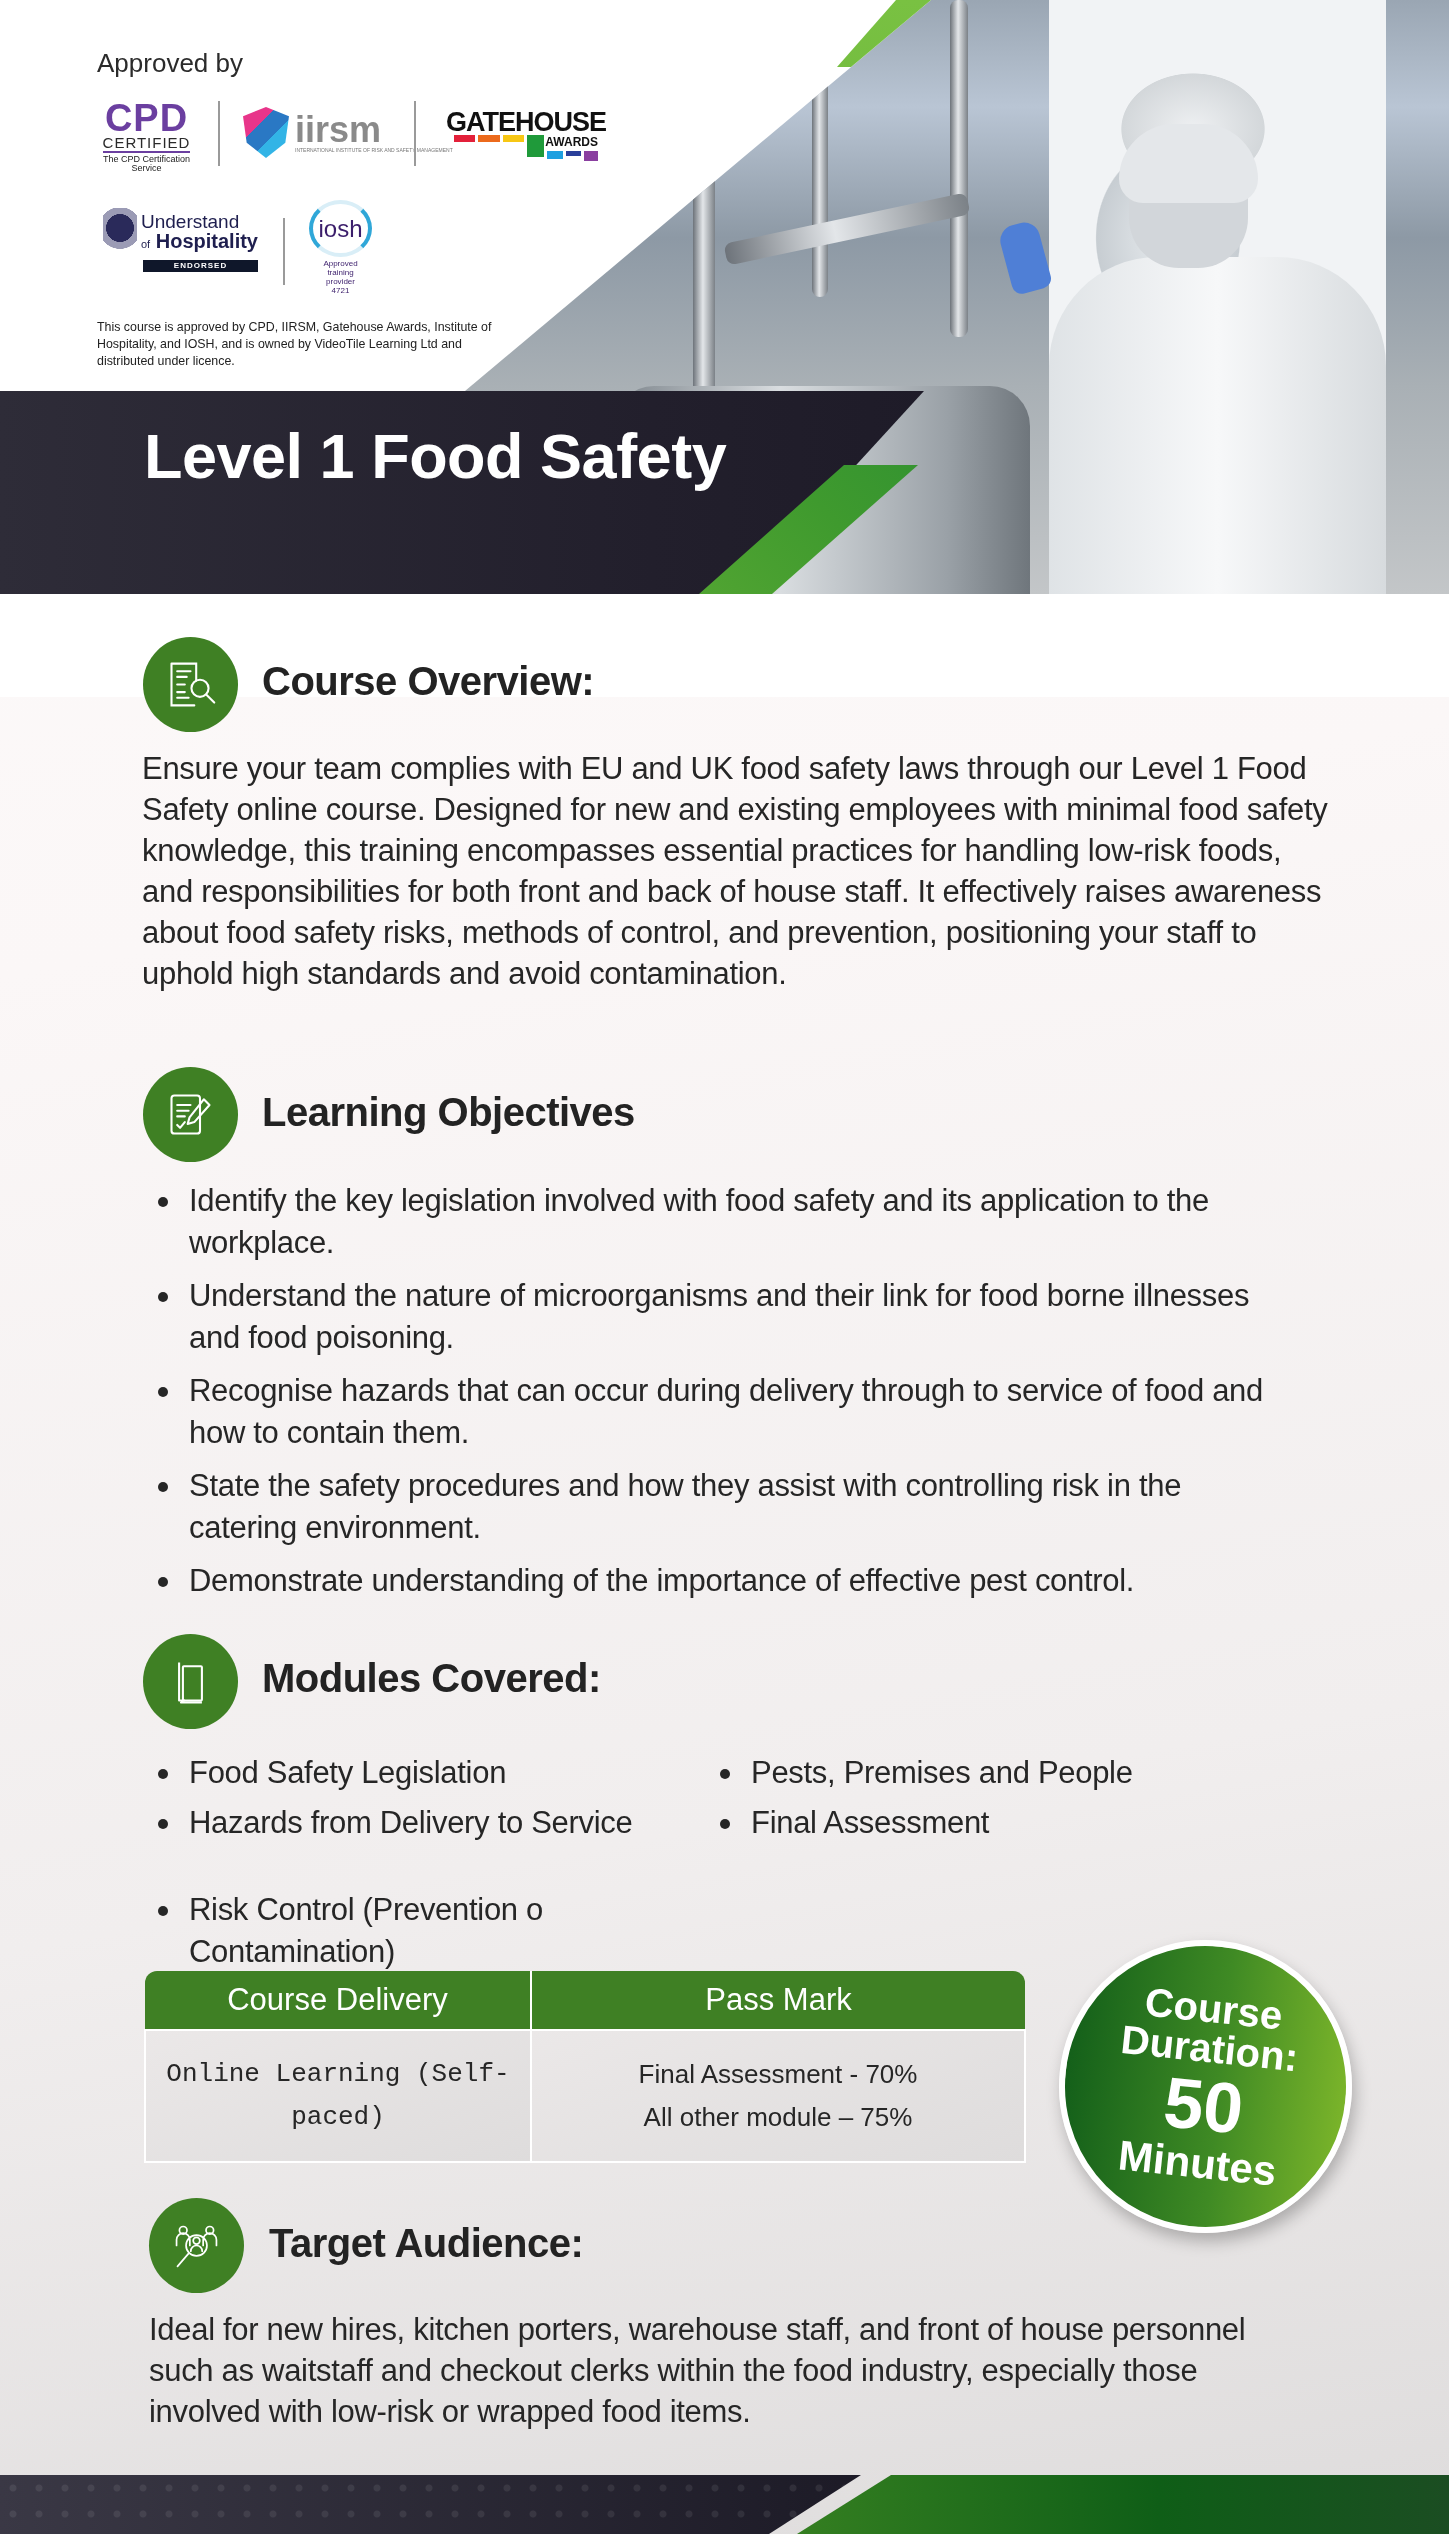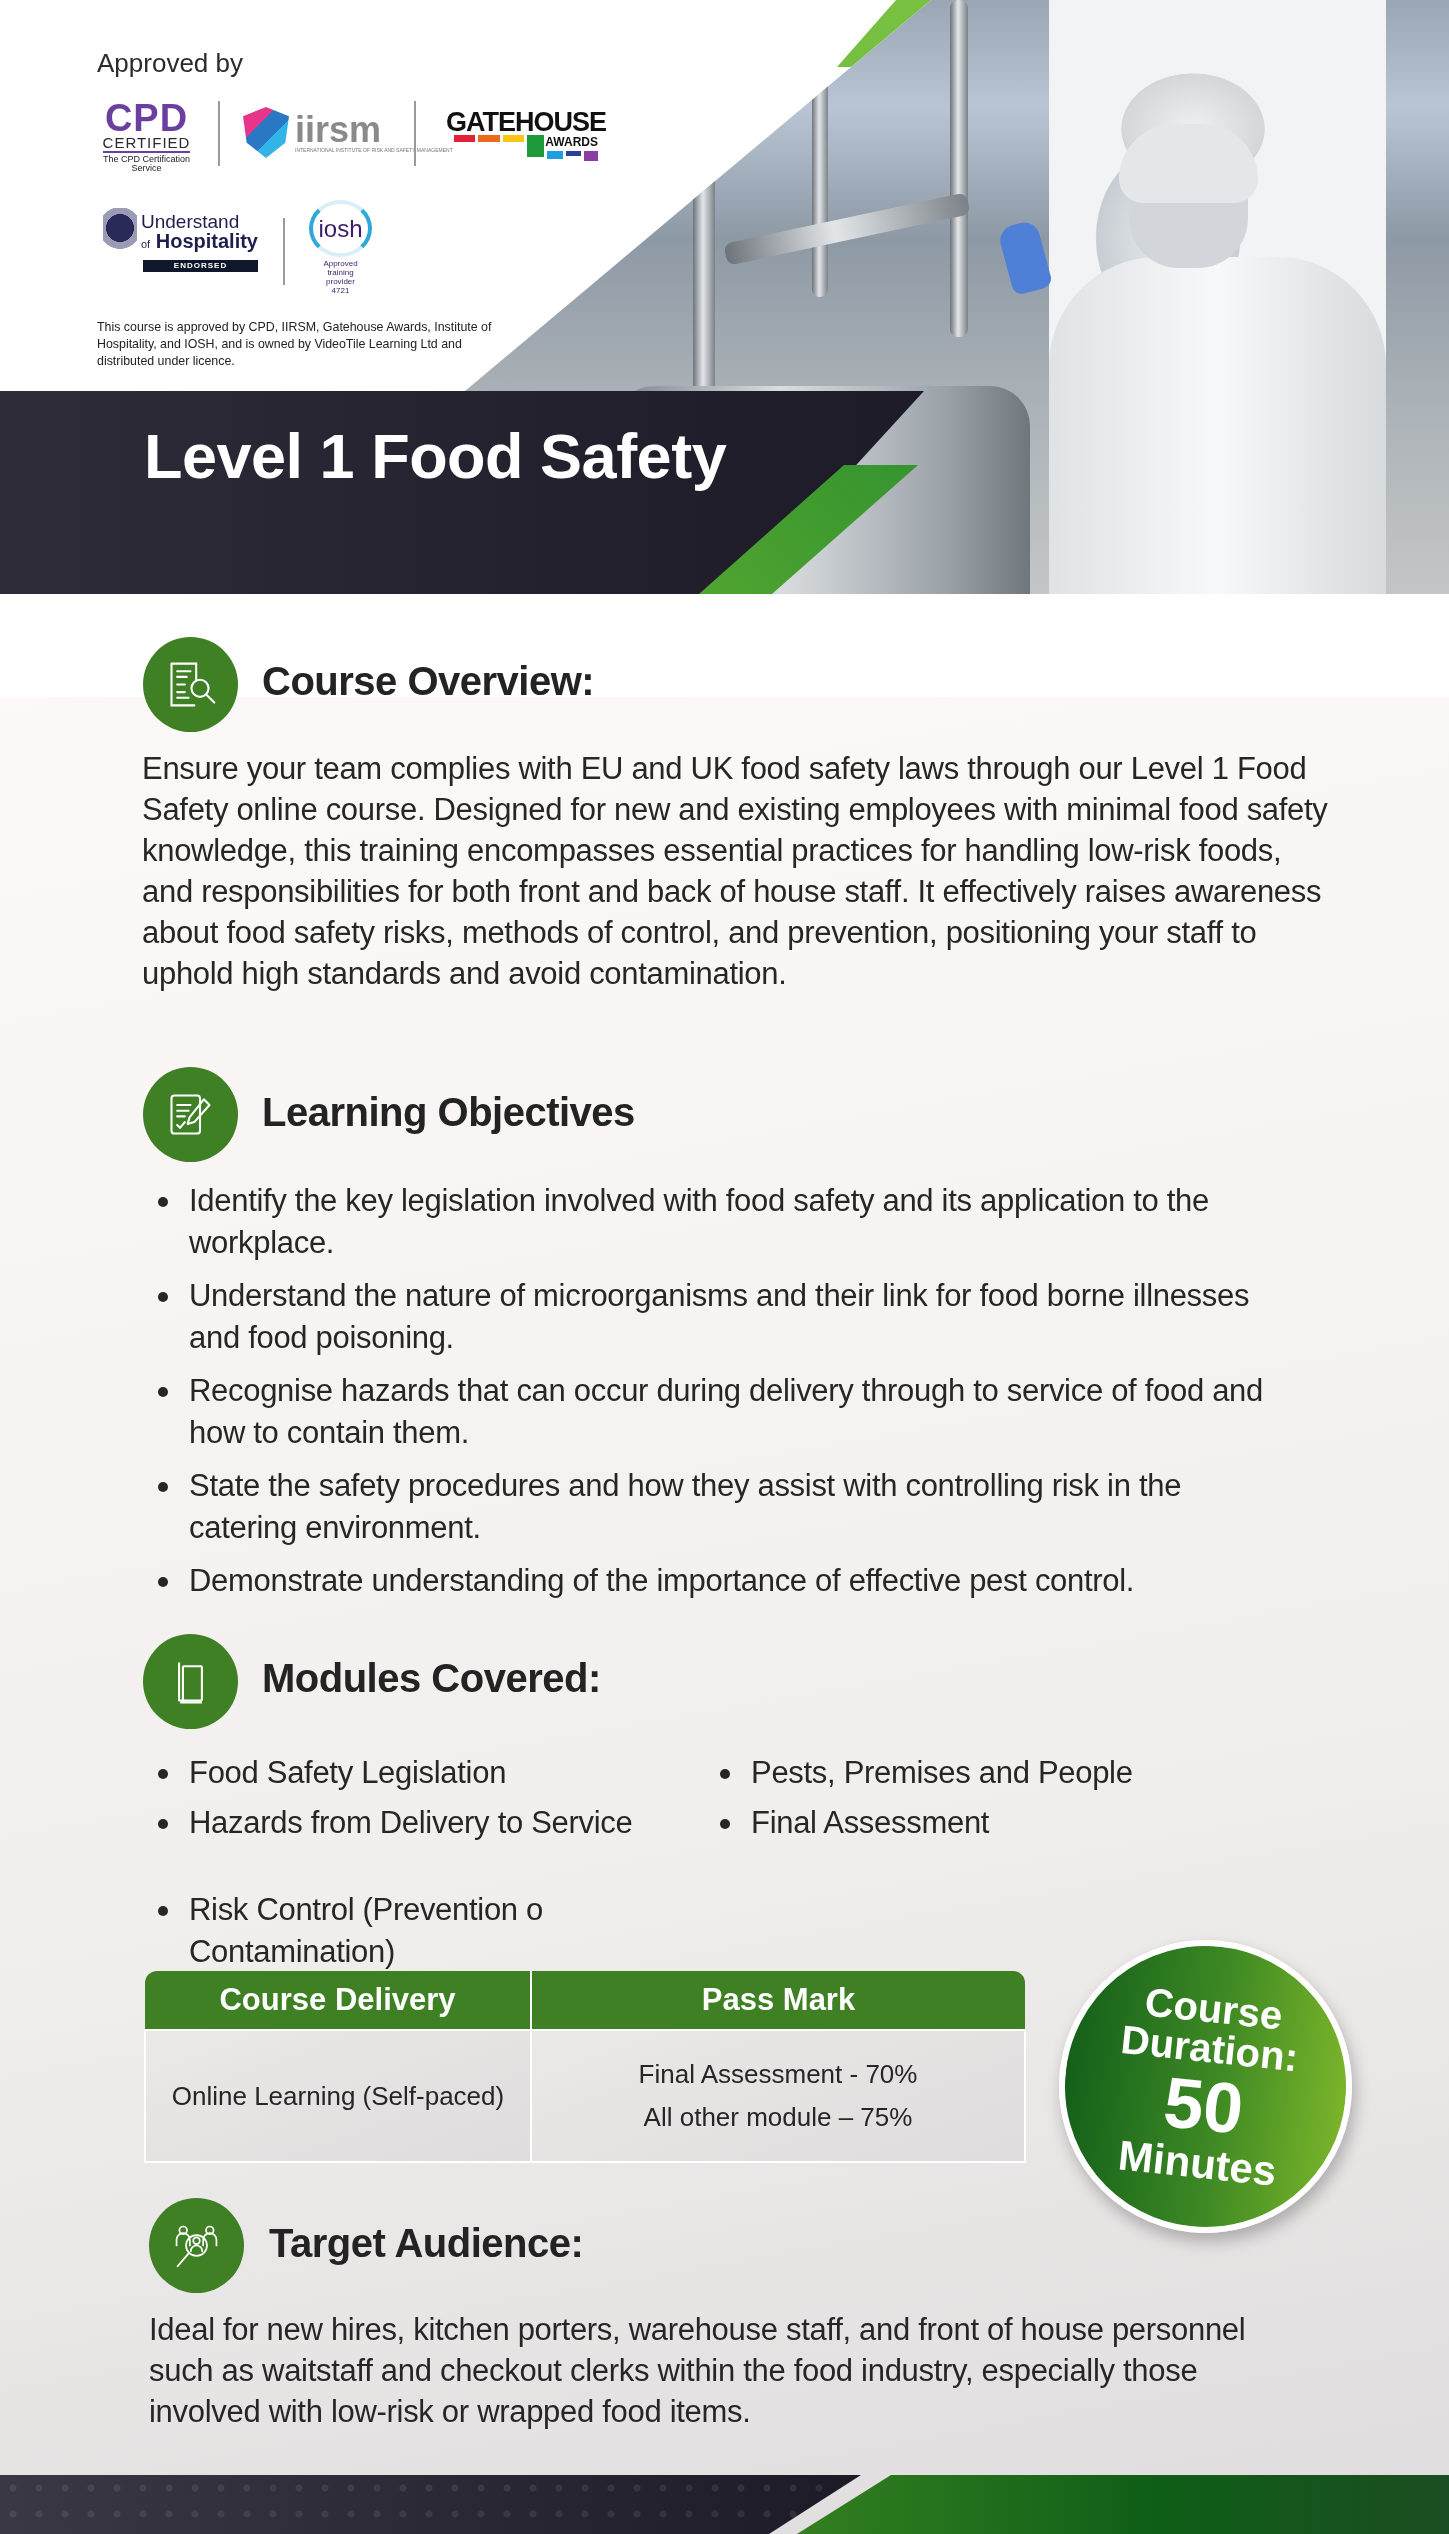"Course Delivery" .info-table th { font-weight: 700 -> 400 }
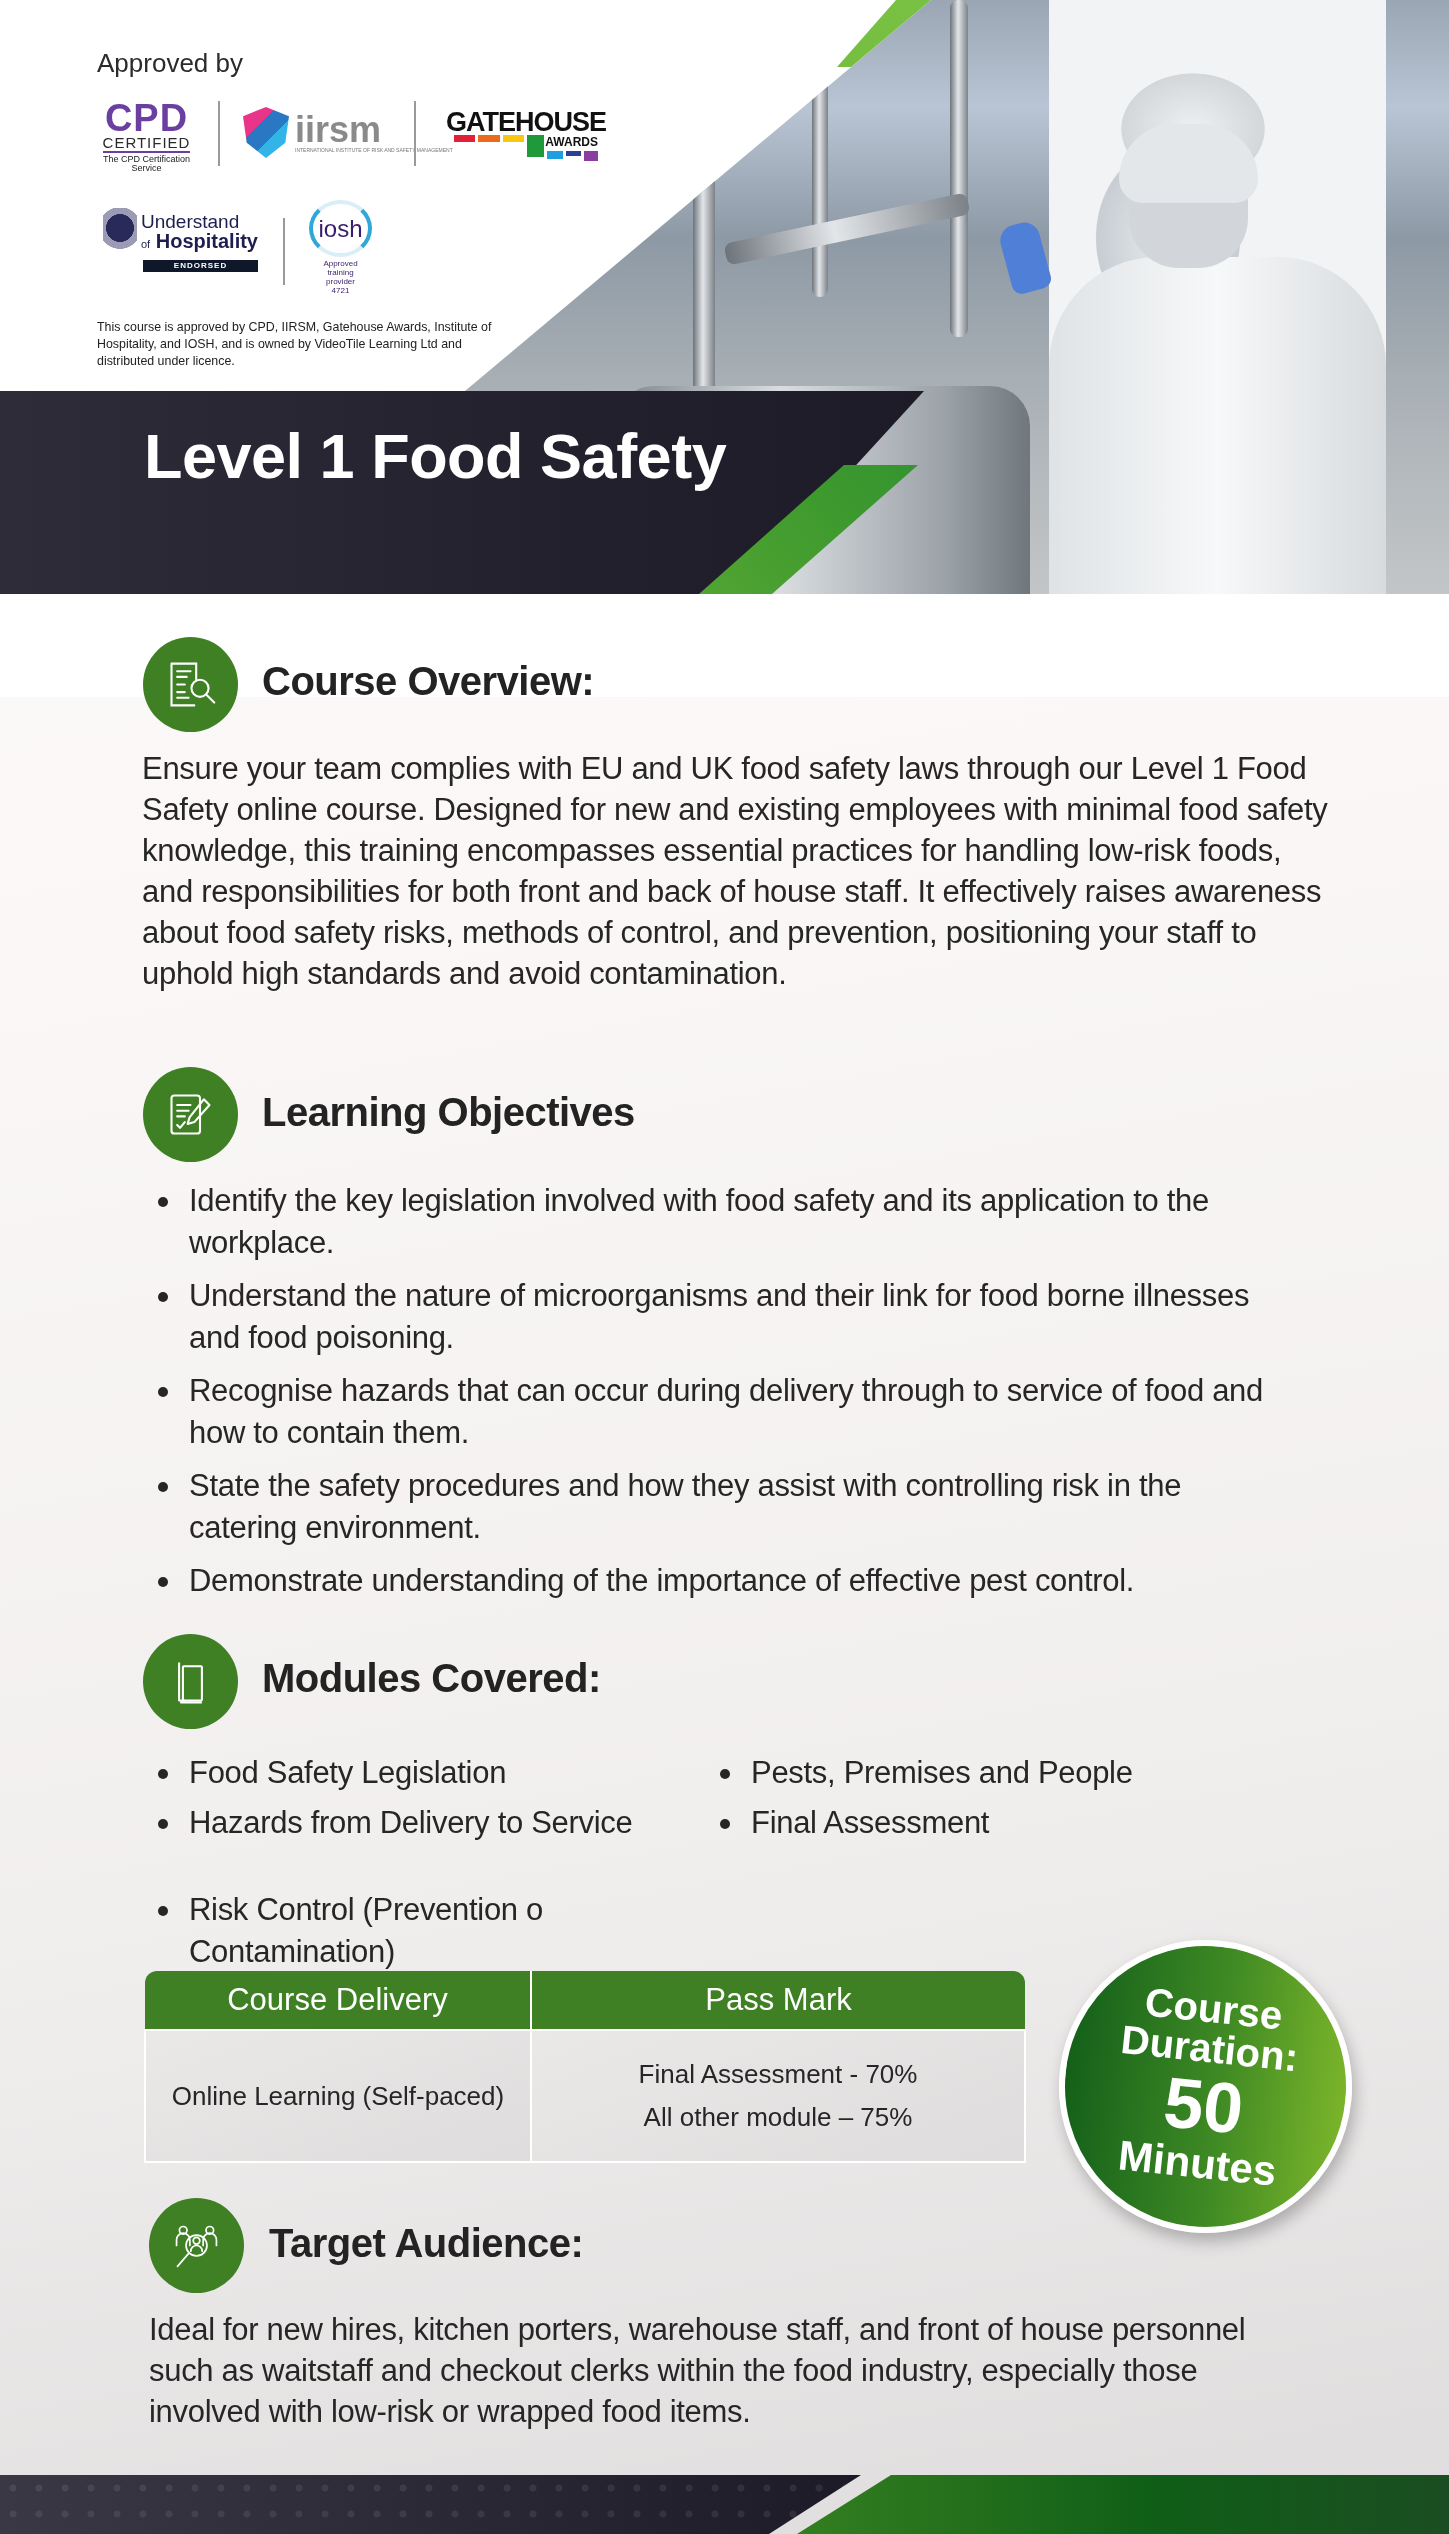"Online Learning (Self-paced)" .info-table td:first-child { font-family: none -> Liberation Mono, monospace }
